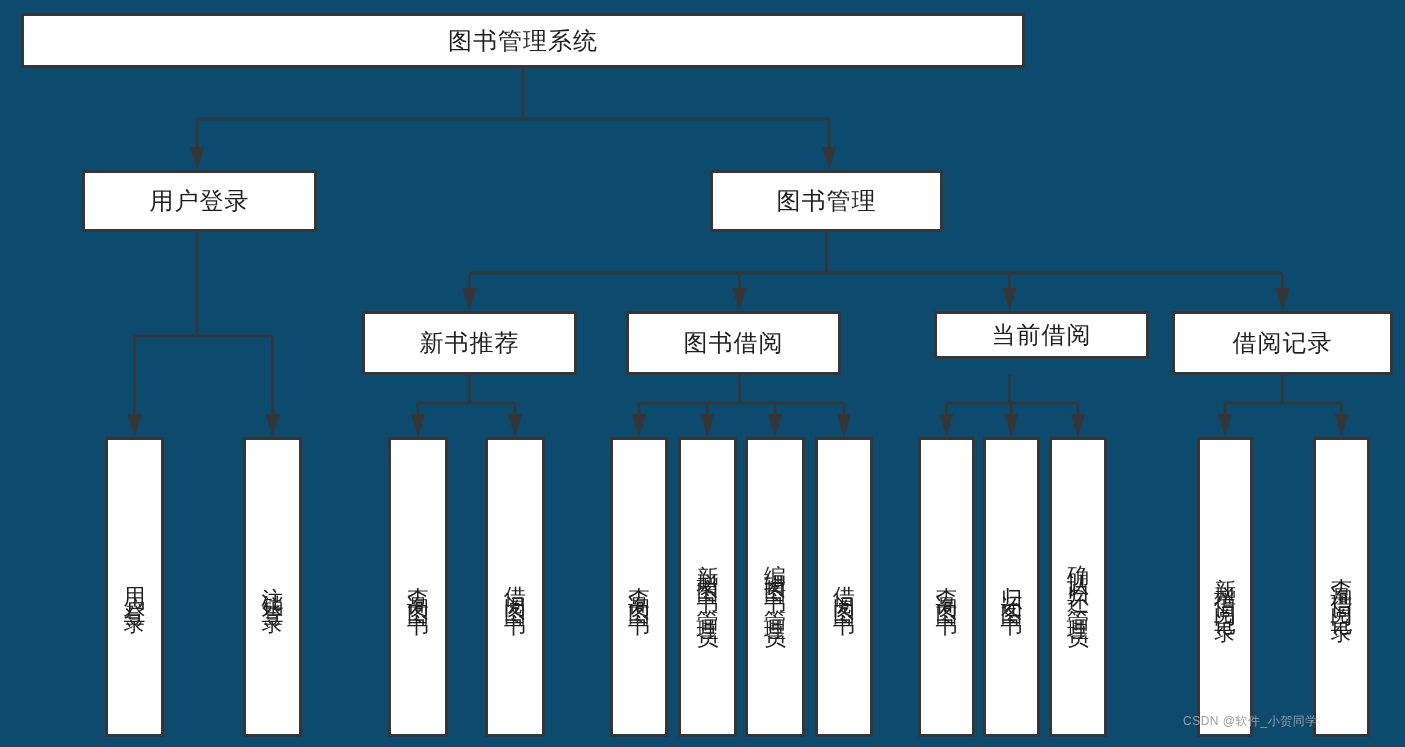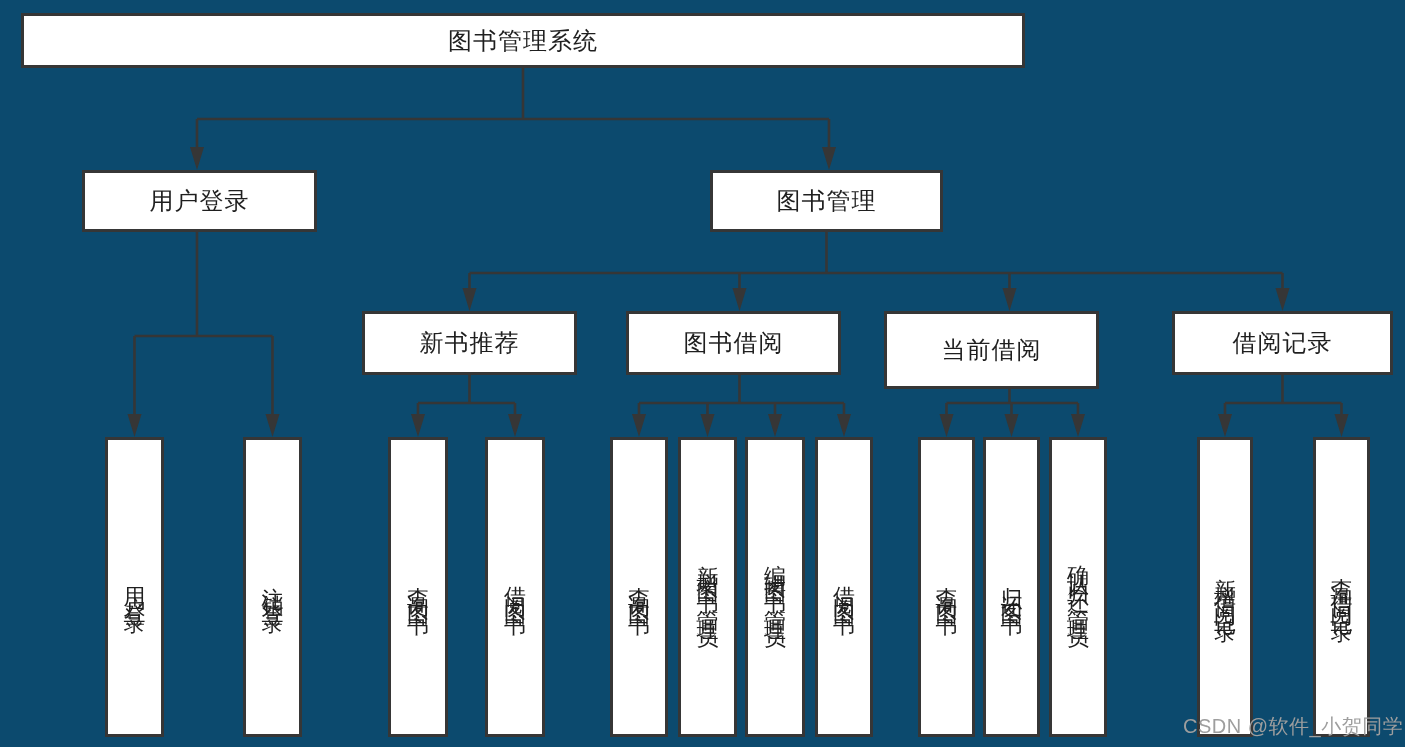"当前借阅" div.hbox { height: 78px -> 48px; left: 884px -> 934px }
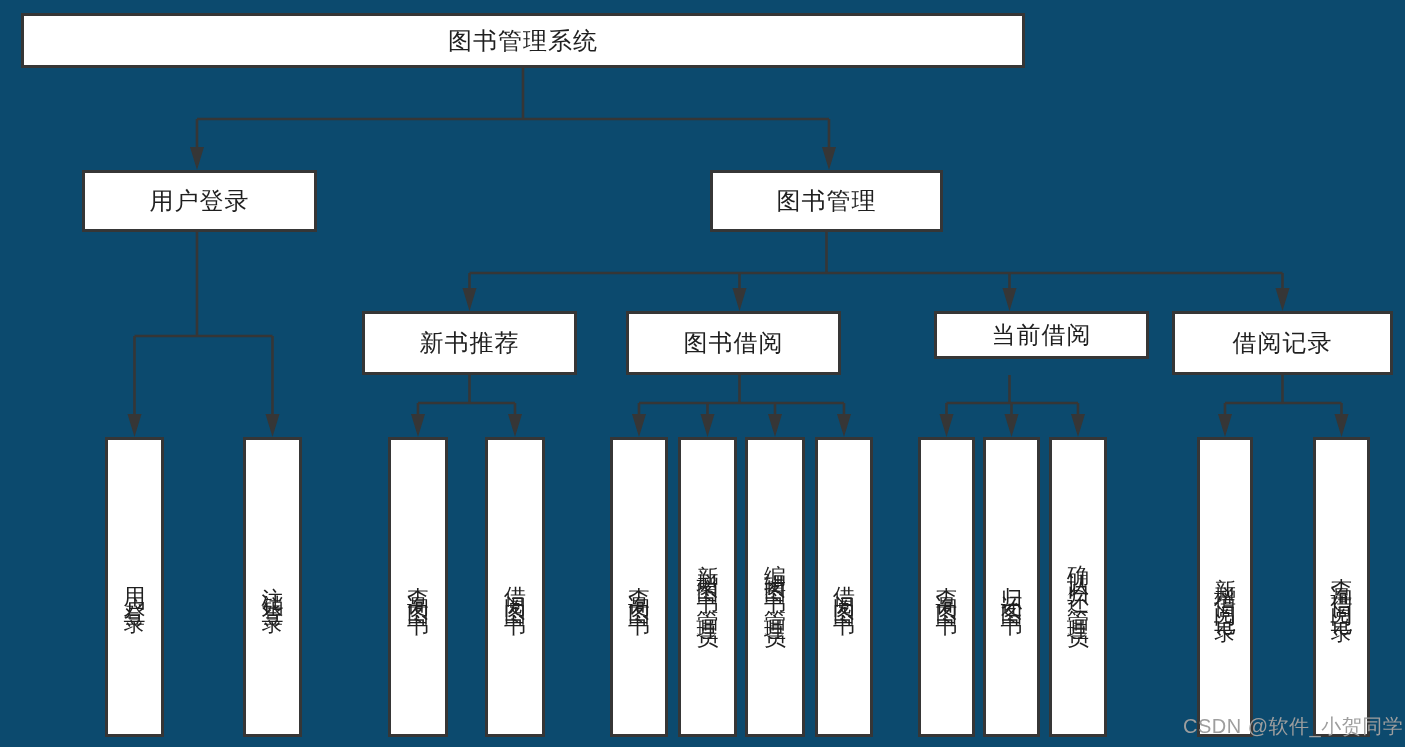"CSDN @软件_小贺同学" .watermark { font-size: 20px -> 12px }
